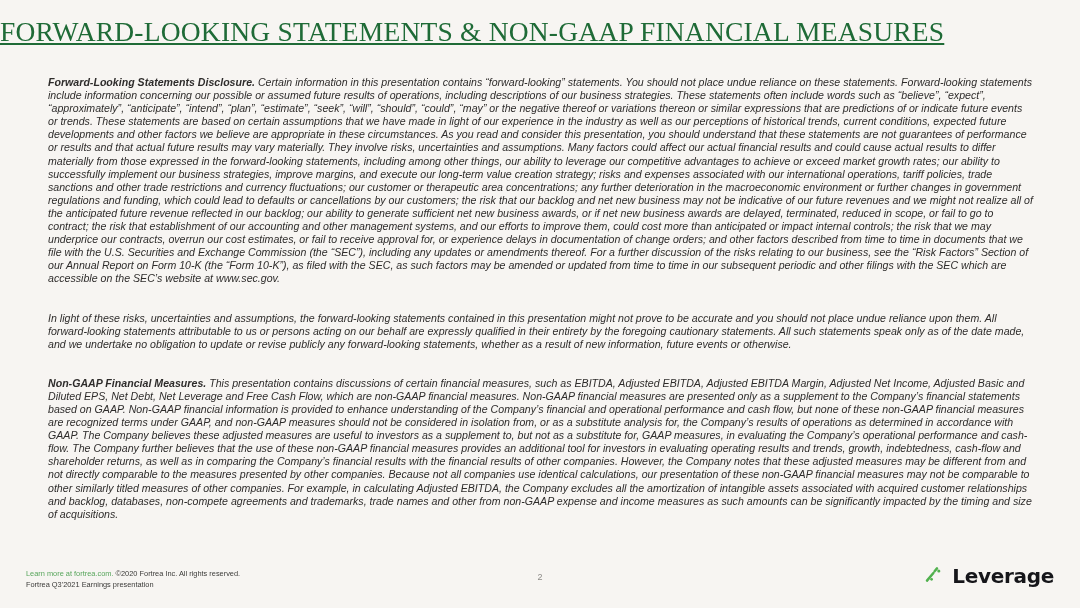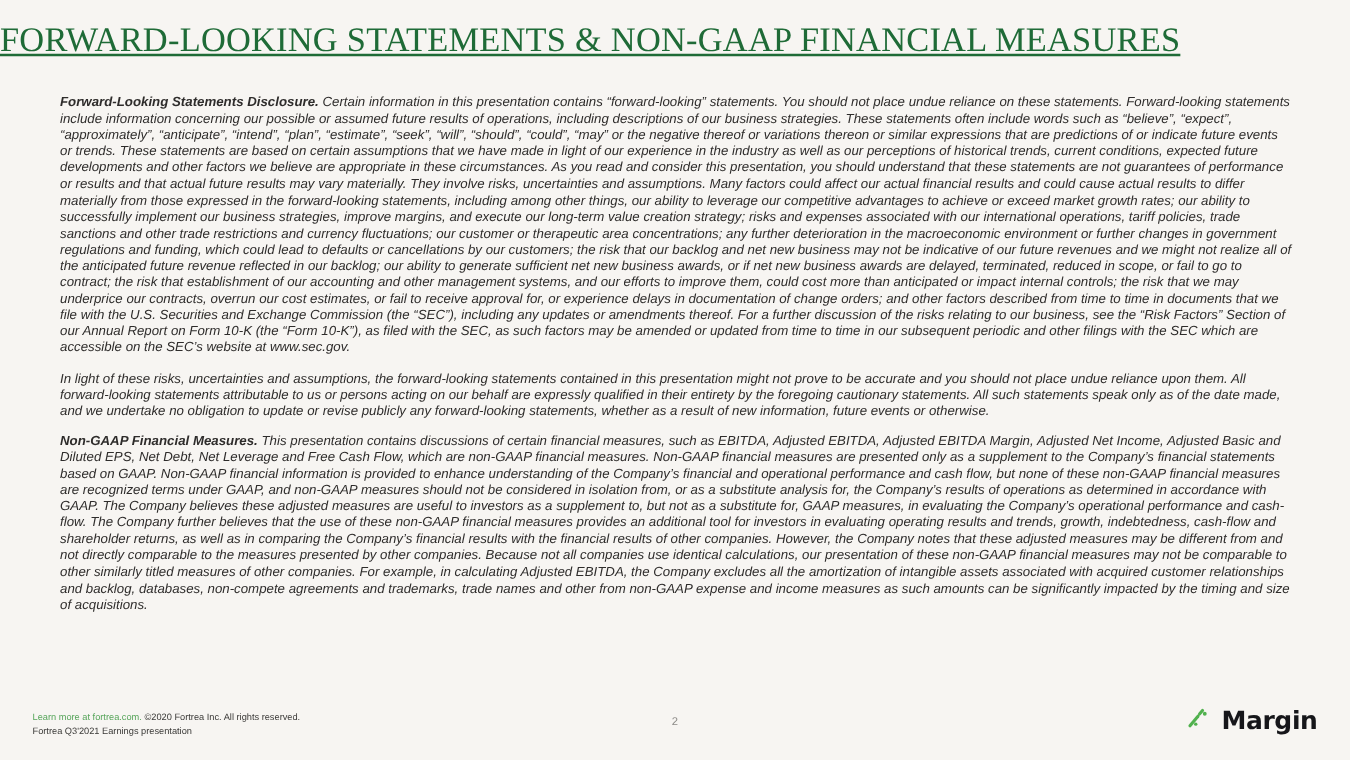"In light of these risks," .para + .para { margin-top: 11px -> 26px }
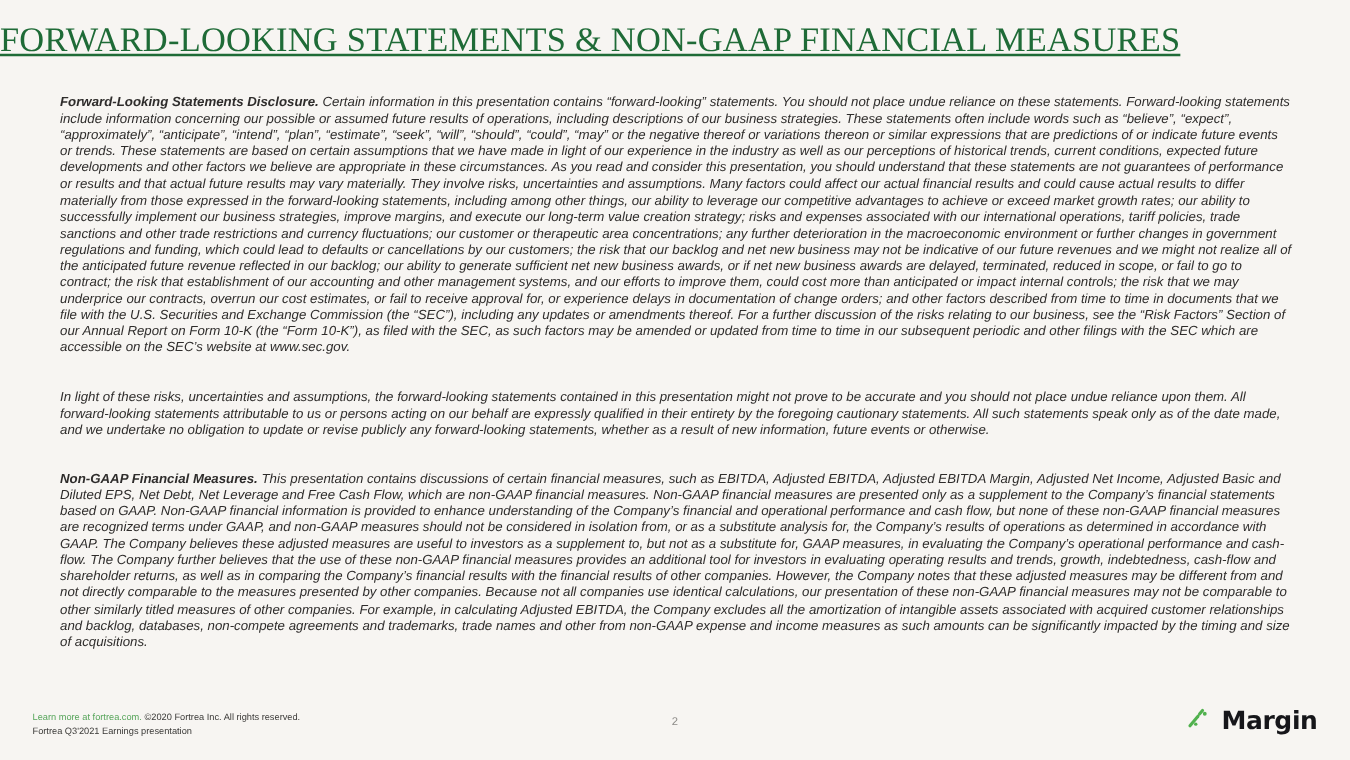"Margin" span.brand-name { text: Margin -> Leverage }
